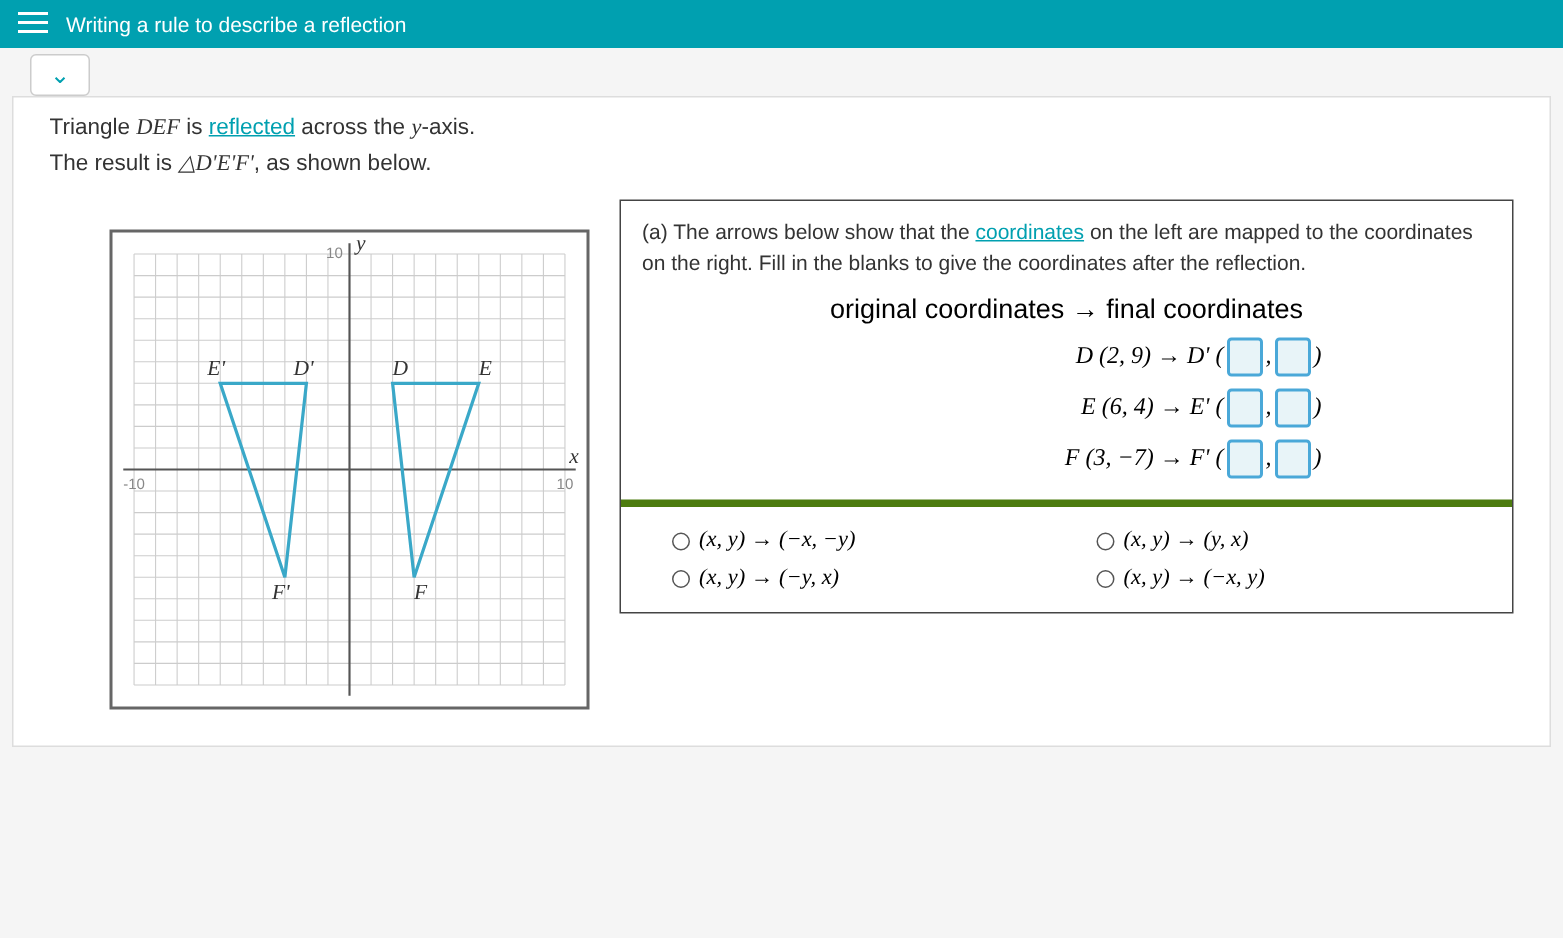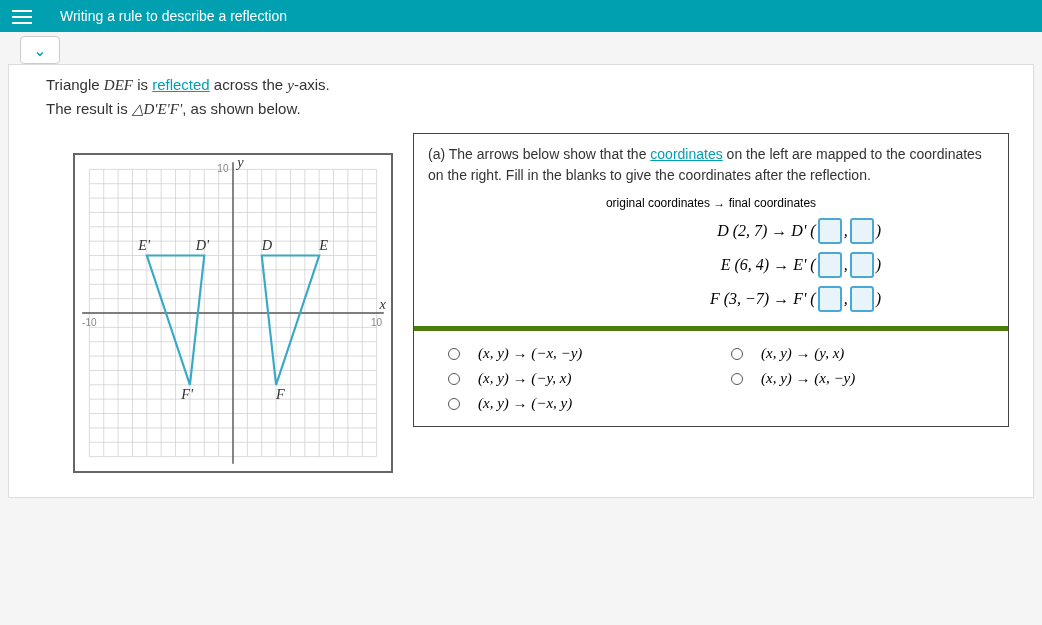"Writing a rule to describe" .top-bar { align-items: flex-end -> flex-start; gap: 28px -> 12px }
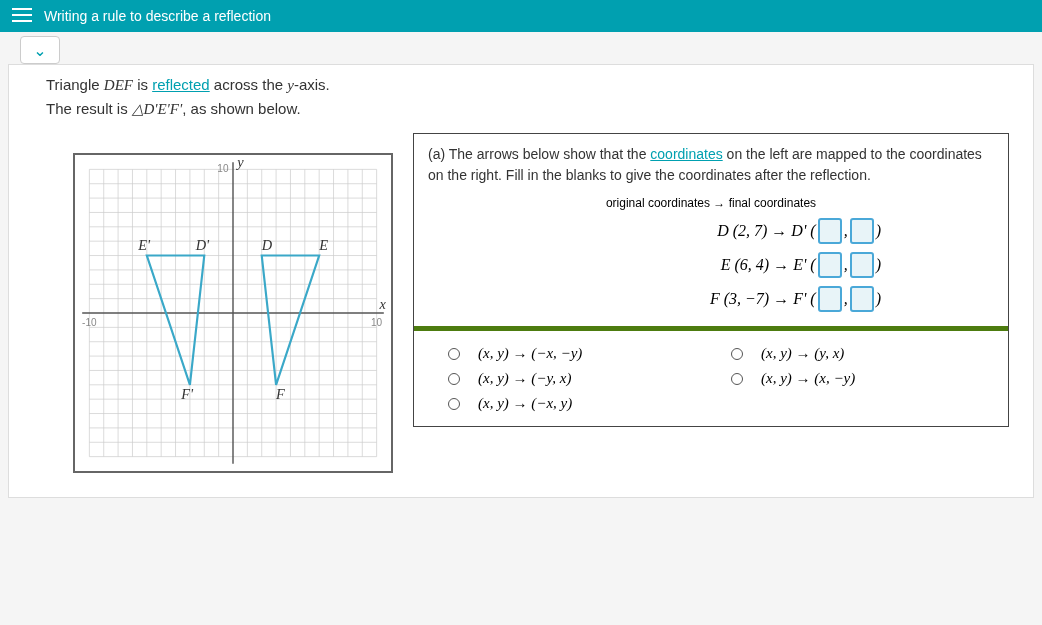"Triangle DEF is reflected across" .prompt { margin-left: 13px -> none }
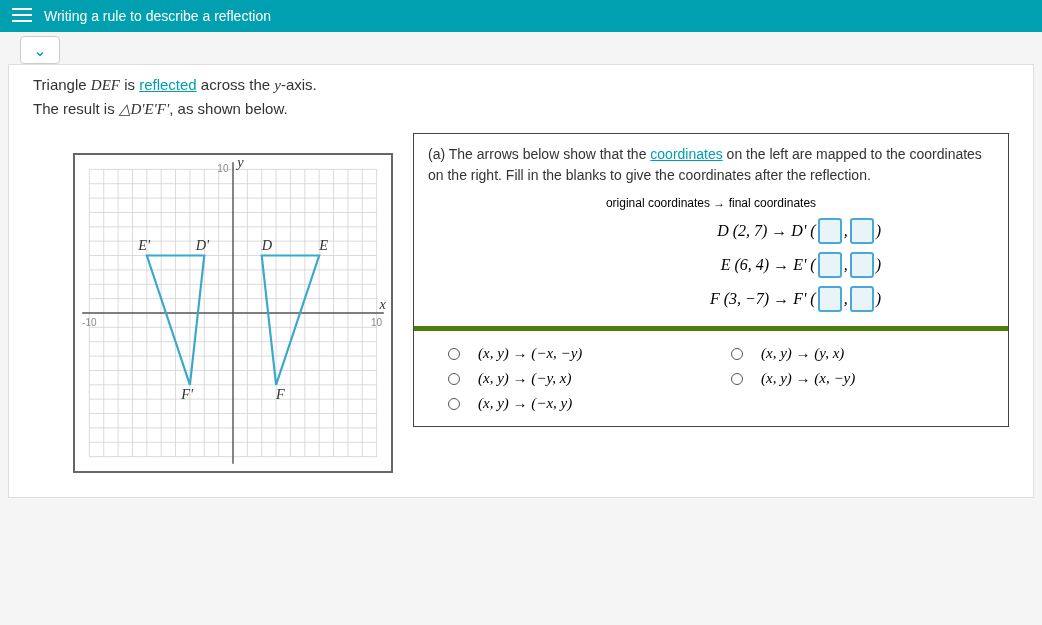"original coordinates → final coordinates" .coord-header { font-size: 12px -> 18px }
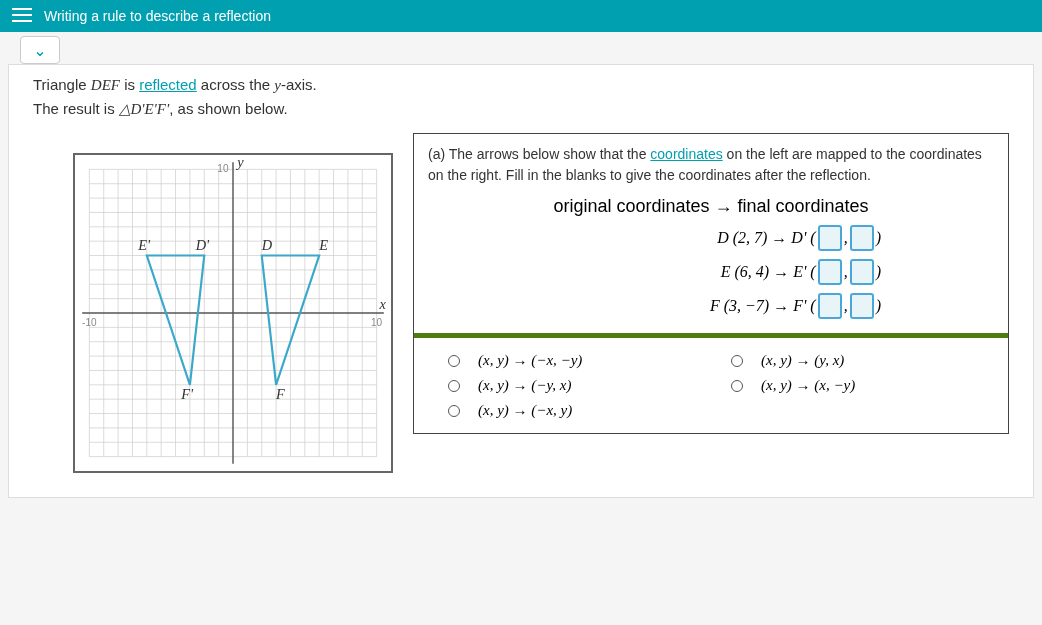"(2, 7)" span { text: 7 -> 9 }
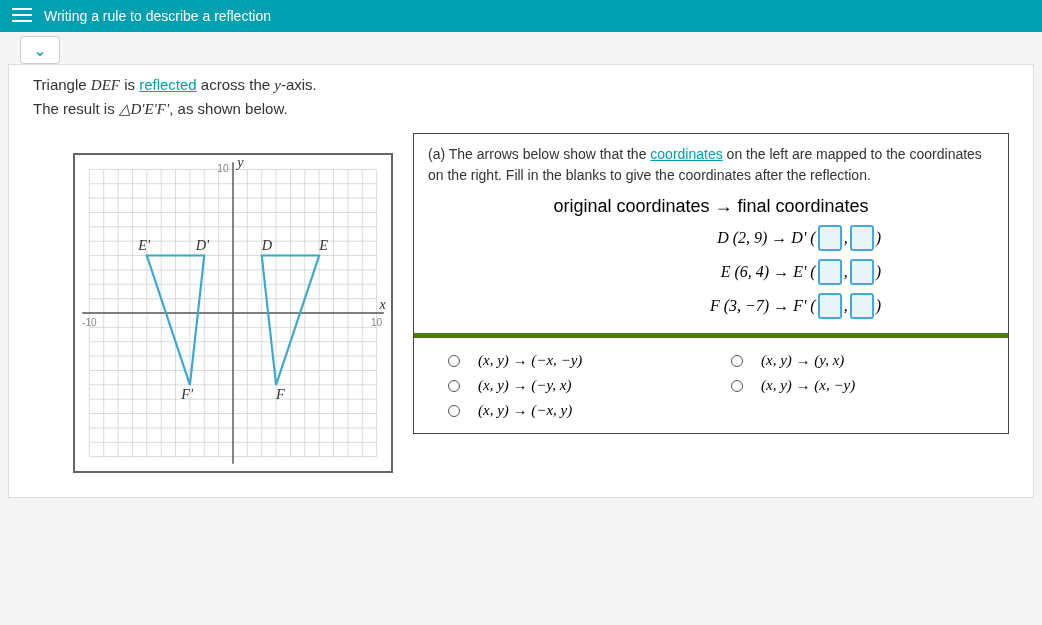"(x, y) → (−x, −y)" .option { gap: 18px -> 6px }
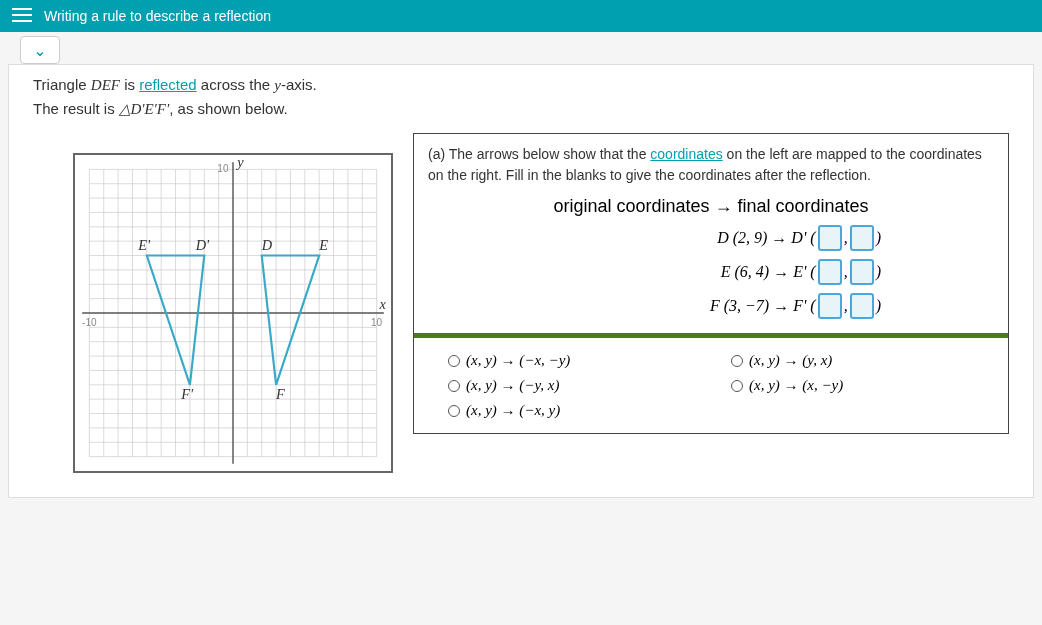"(x, y) → (x, −y)" div.option { html: <div> <span></span> <span>(x, y) → (x, −y)</span> </div> -> none }
